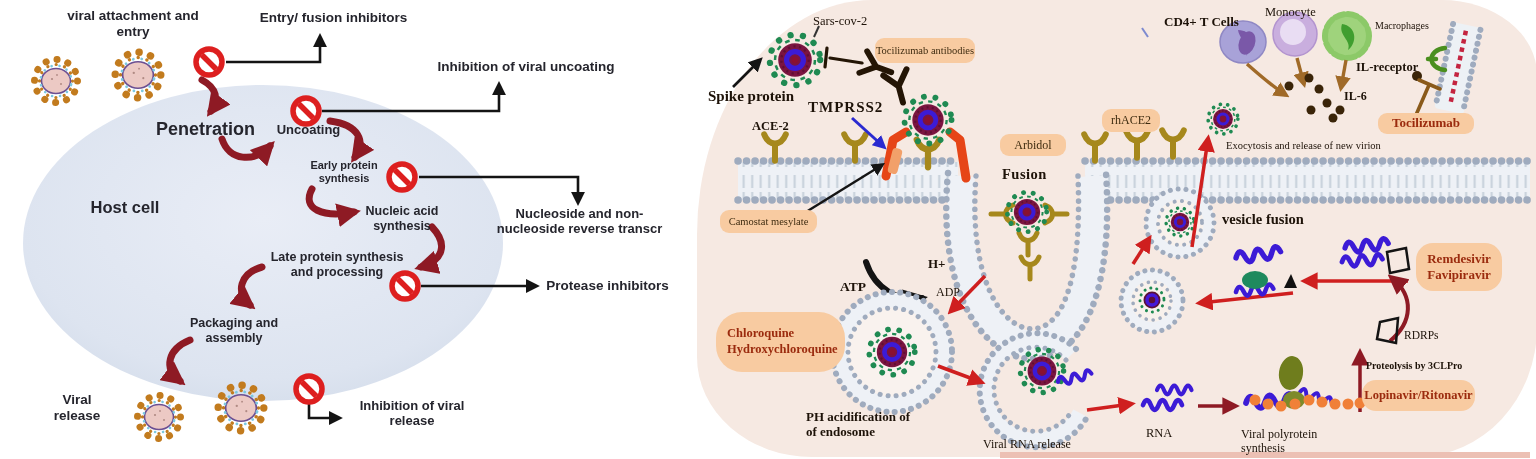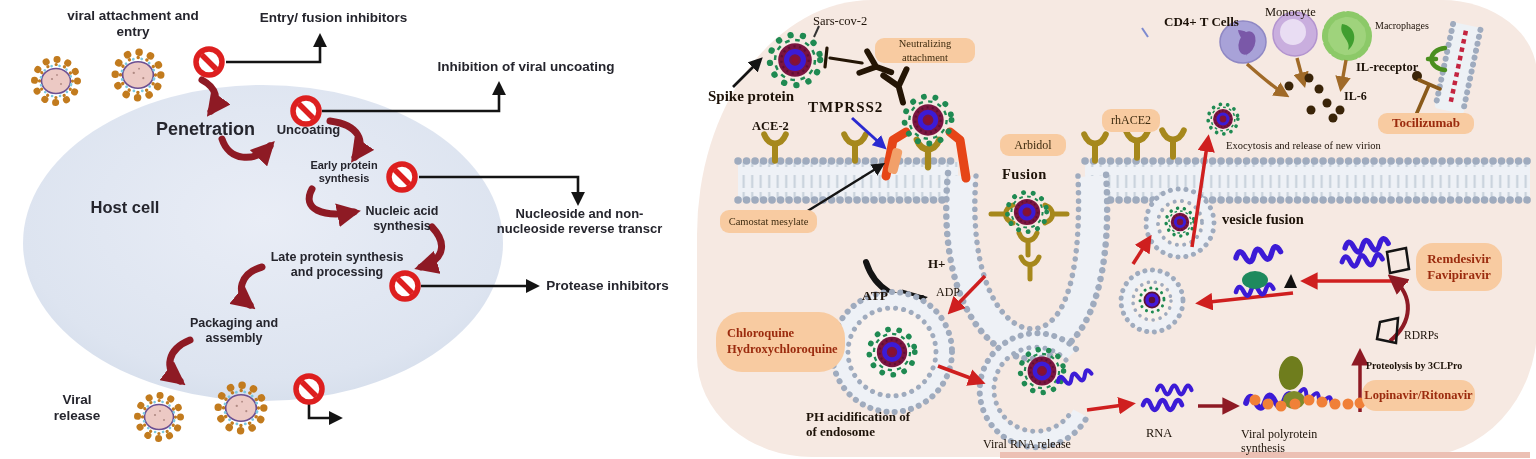"Neutralizing attachment" div.box { text: Neutralizing attachment -> Tocilizumab antibodies }
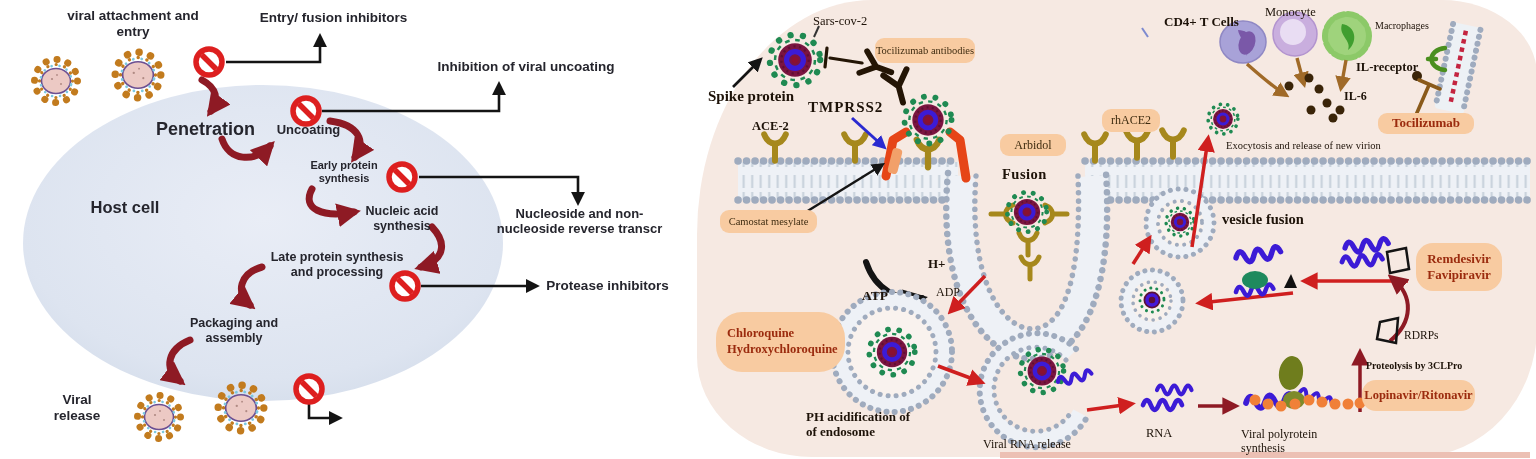"ATP" div.rlab { margin-left: 22px -> none; top: 288px -> 279px }
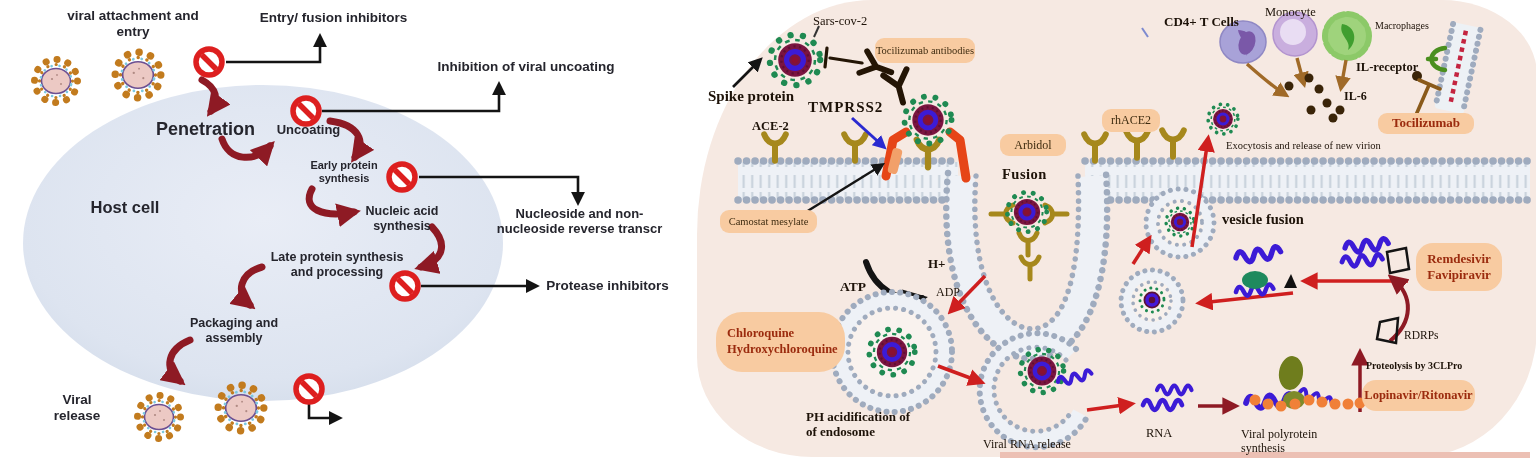"Inhibition of viral release" div.lab { html: none -> <div>Inhibition of viral release</div> }
